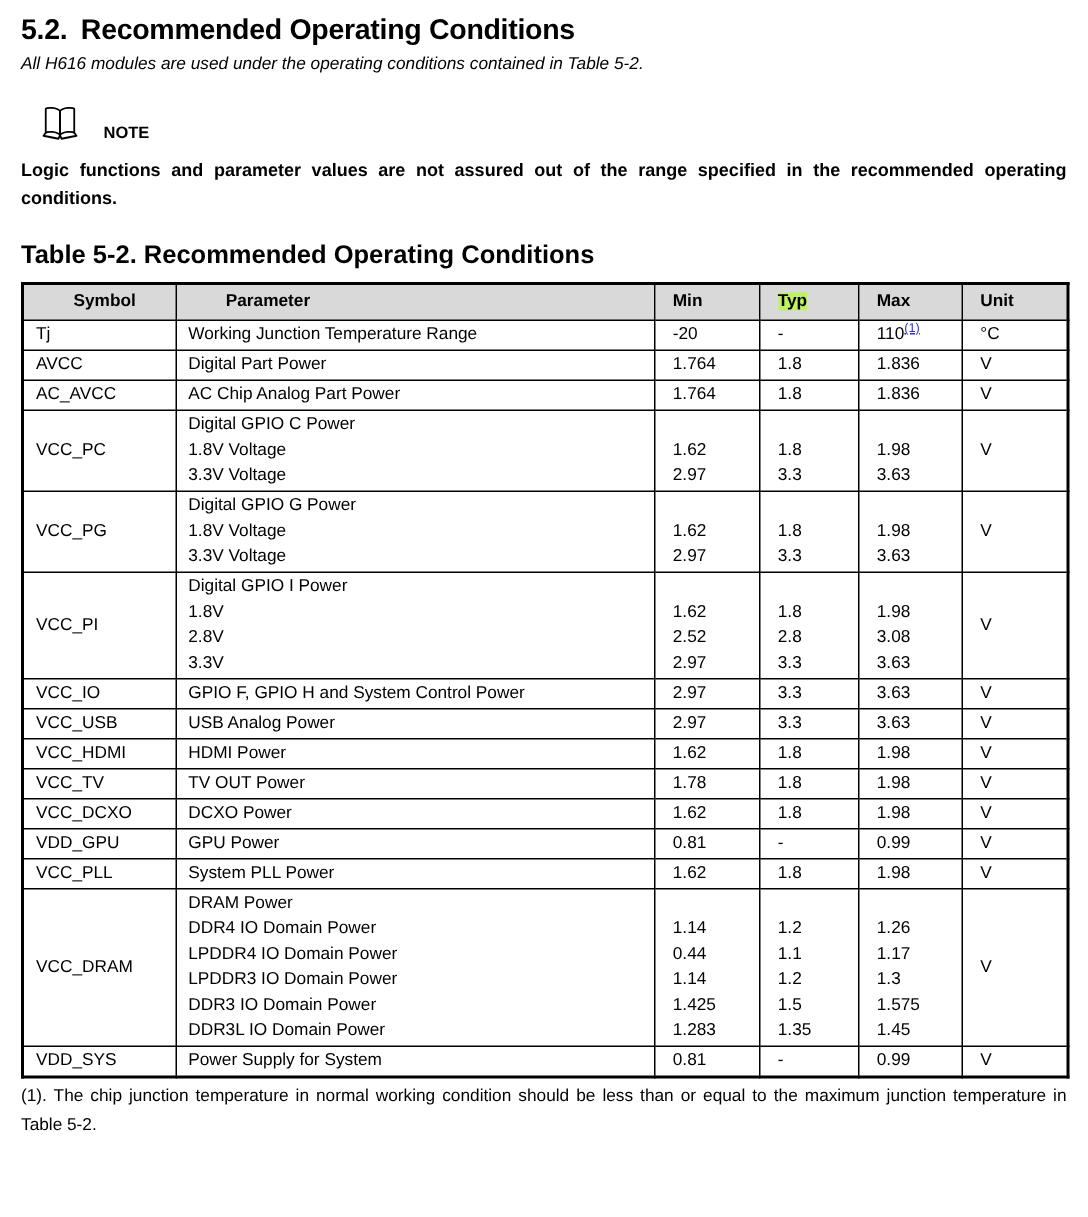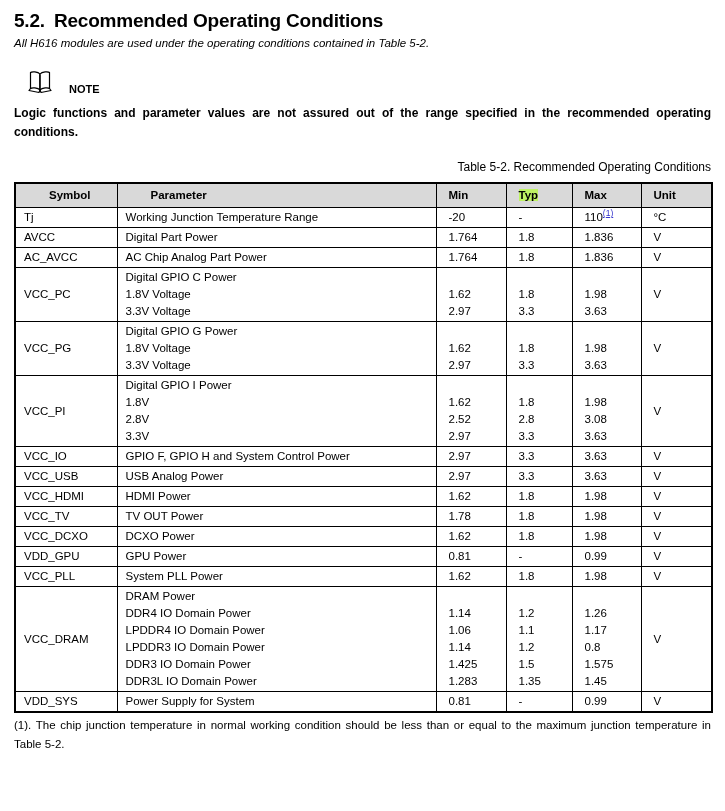"Table 5-2. Recommended Operating" .table-caption { font-size: 12px -> 17px; font-weight: normal -> bold; text-align: right -> left }
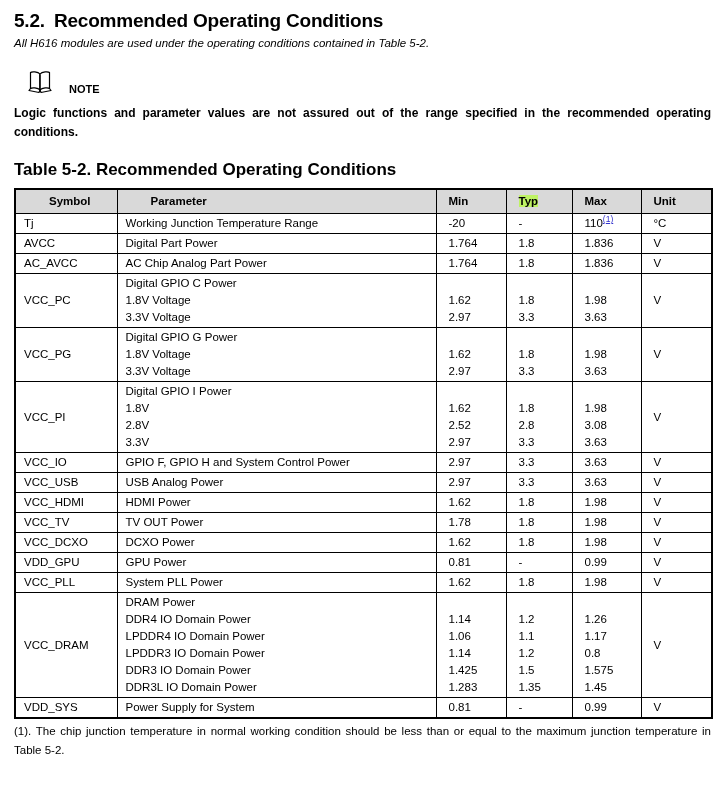"1.06" div.line { text: 1.06 -> 0.44 }
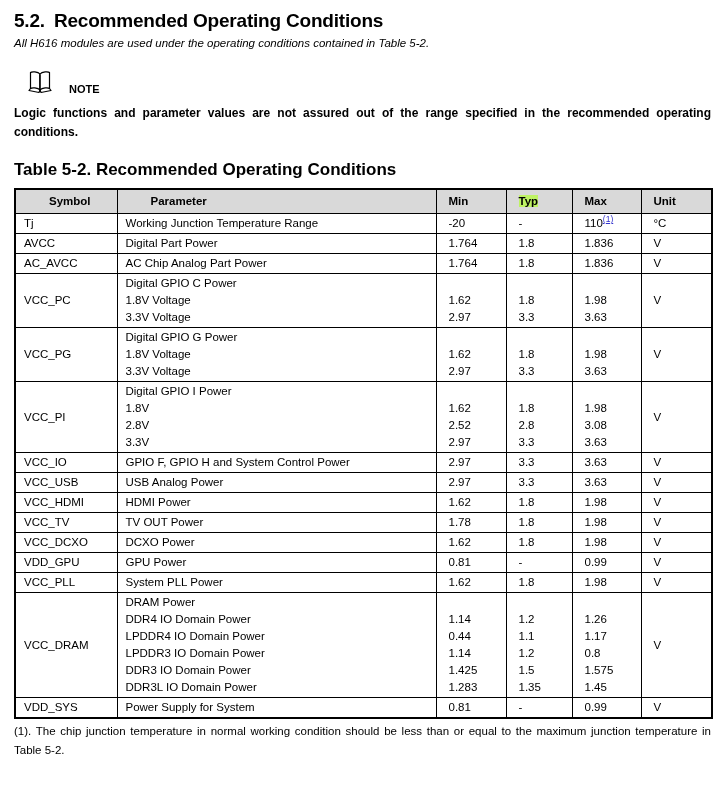"0.8" div.line { text: 0.8 -> 1.3 }
